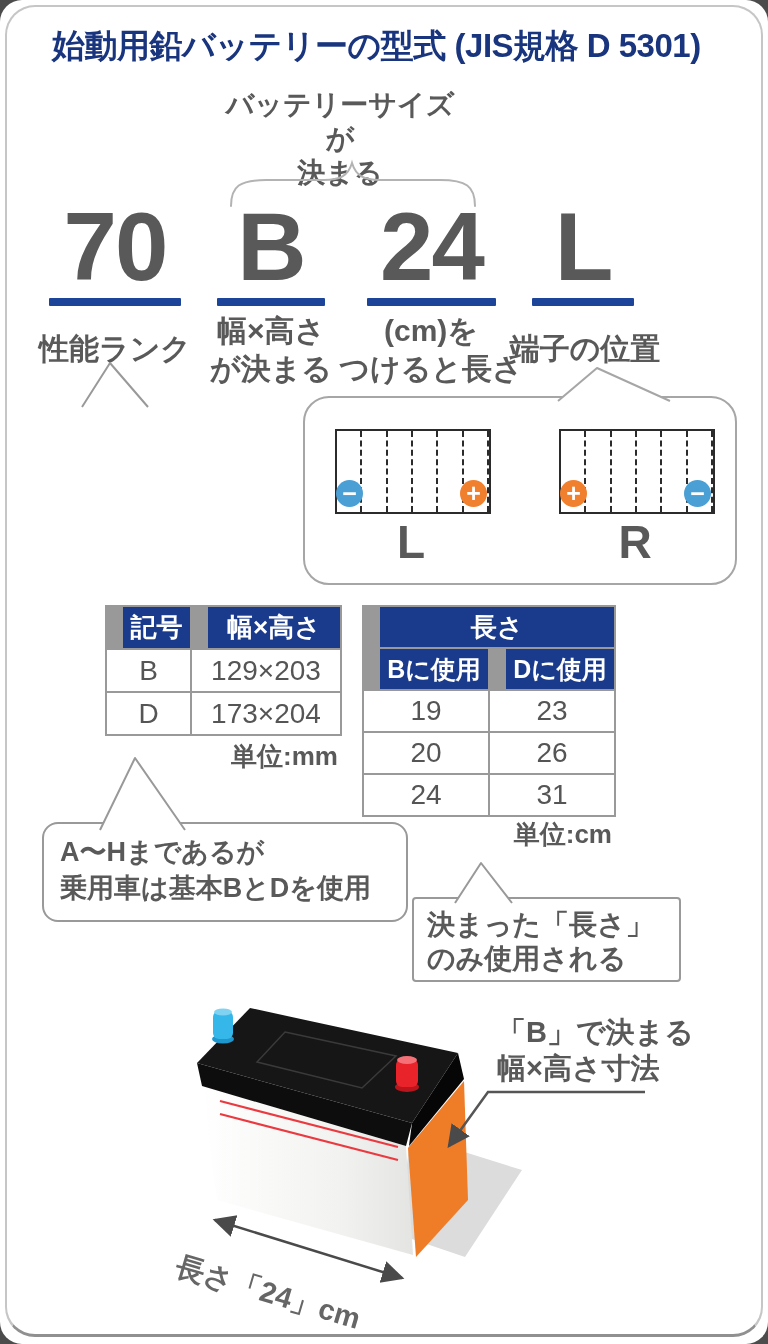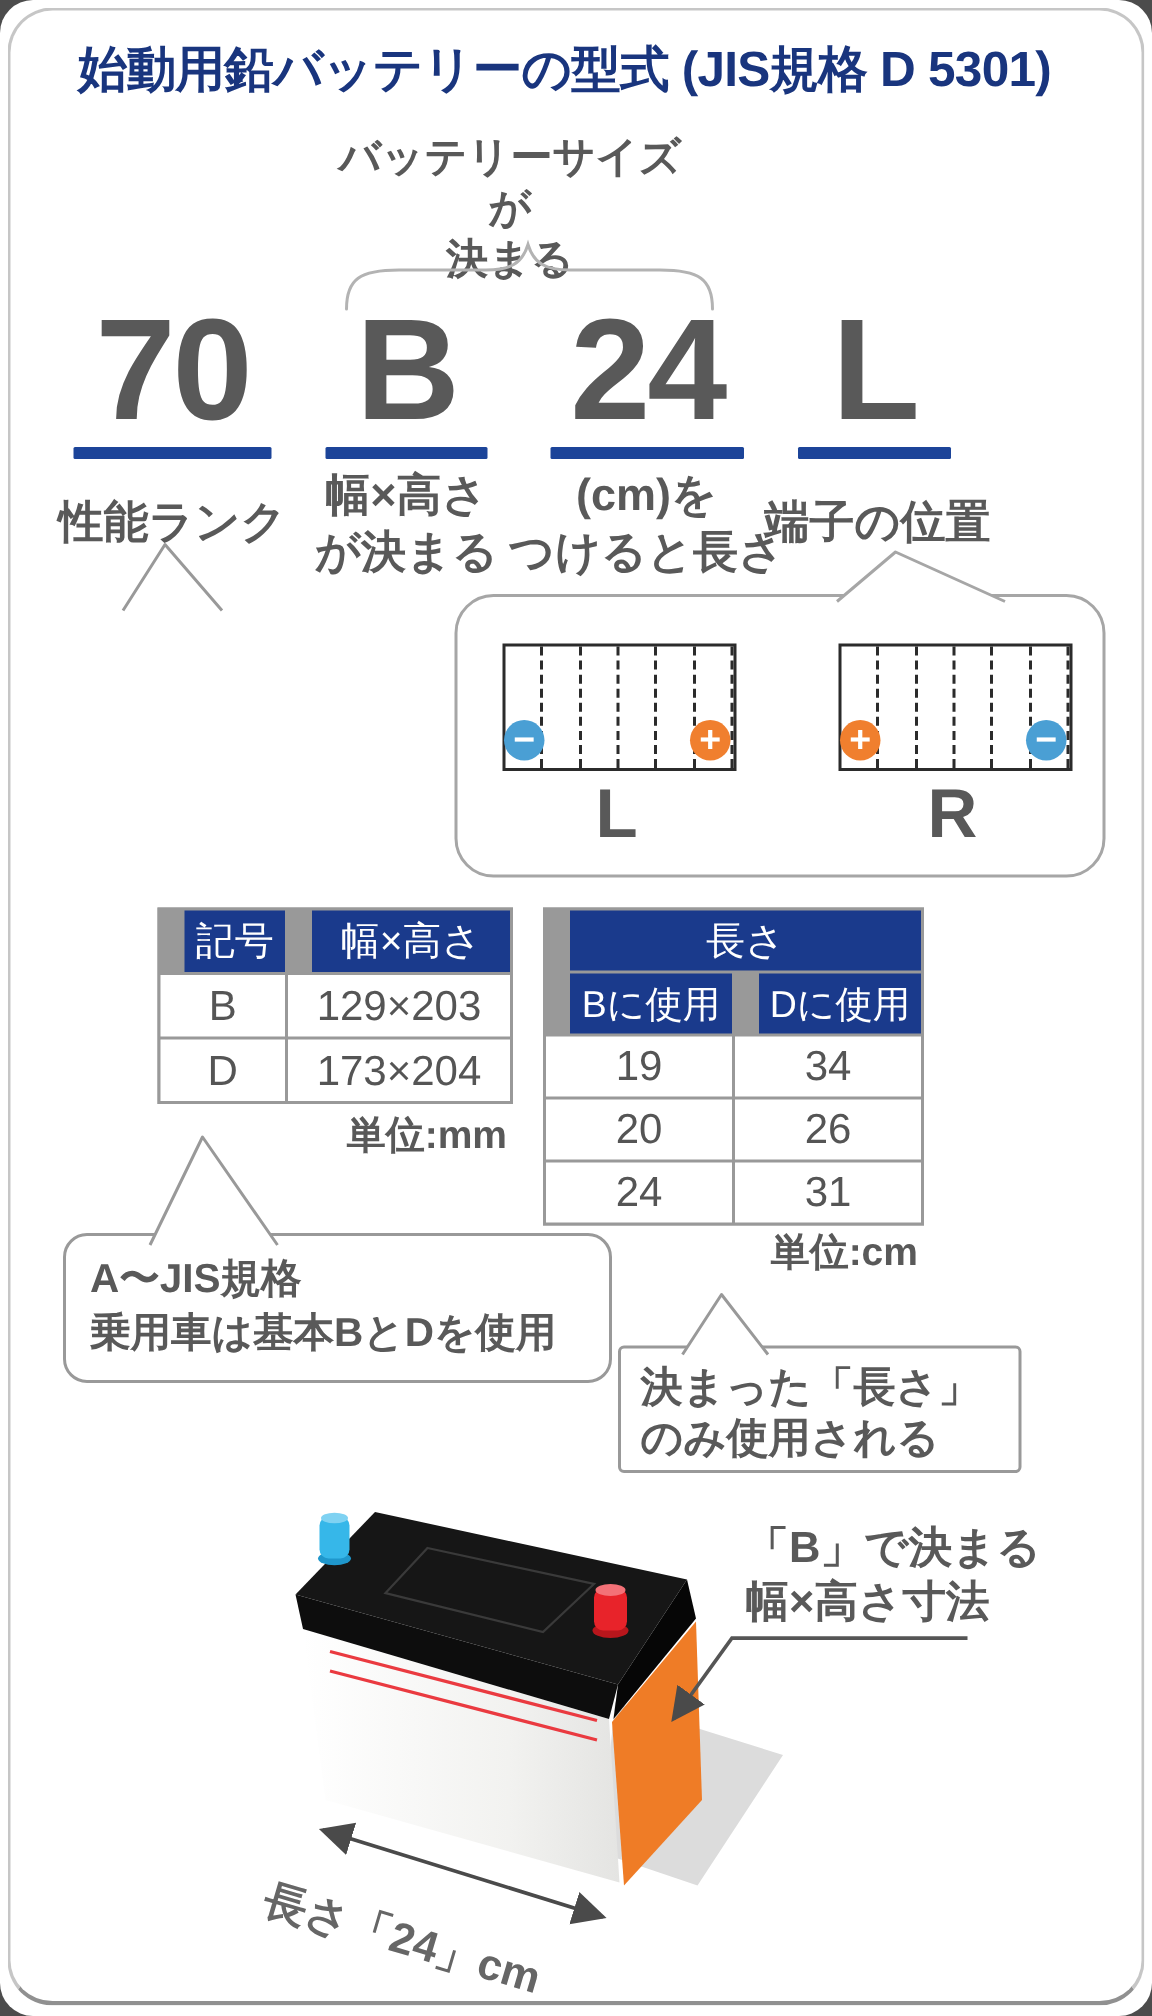"記号" .th { font-weight: 400 -> 700 }
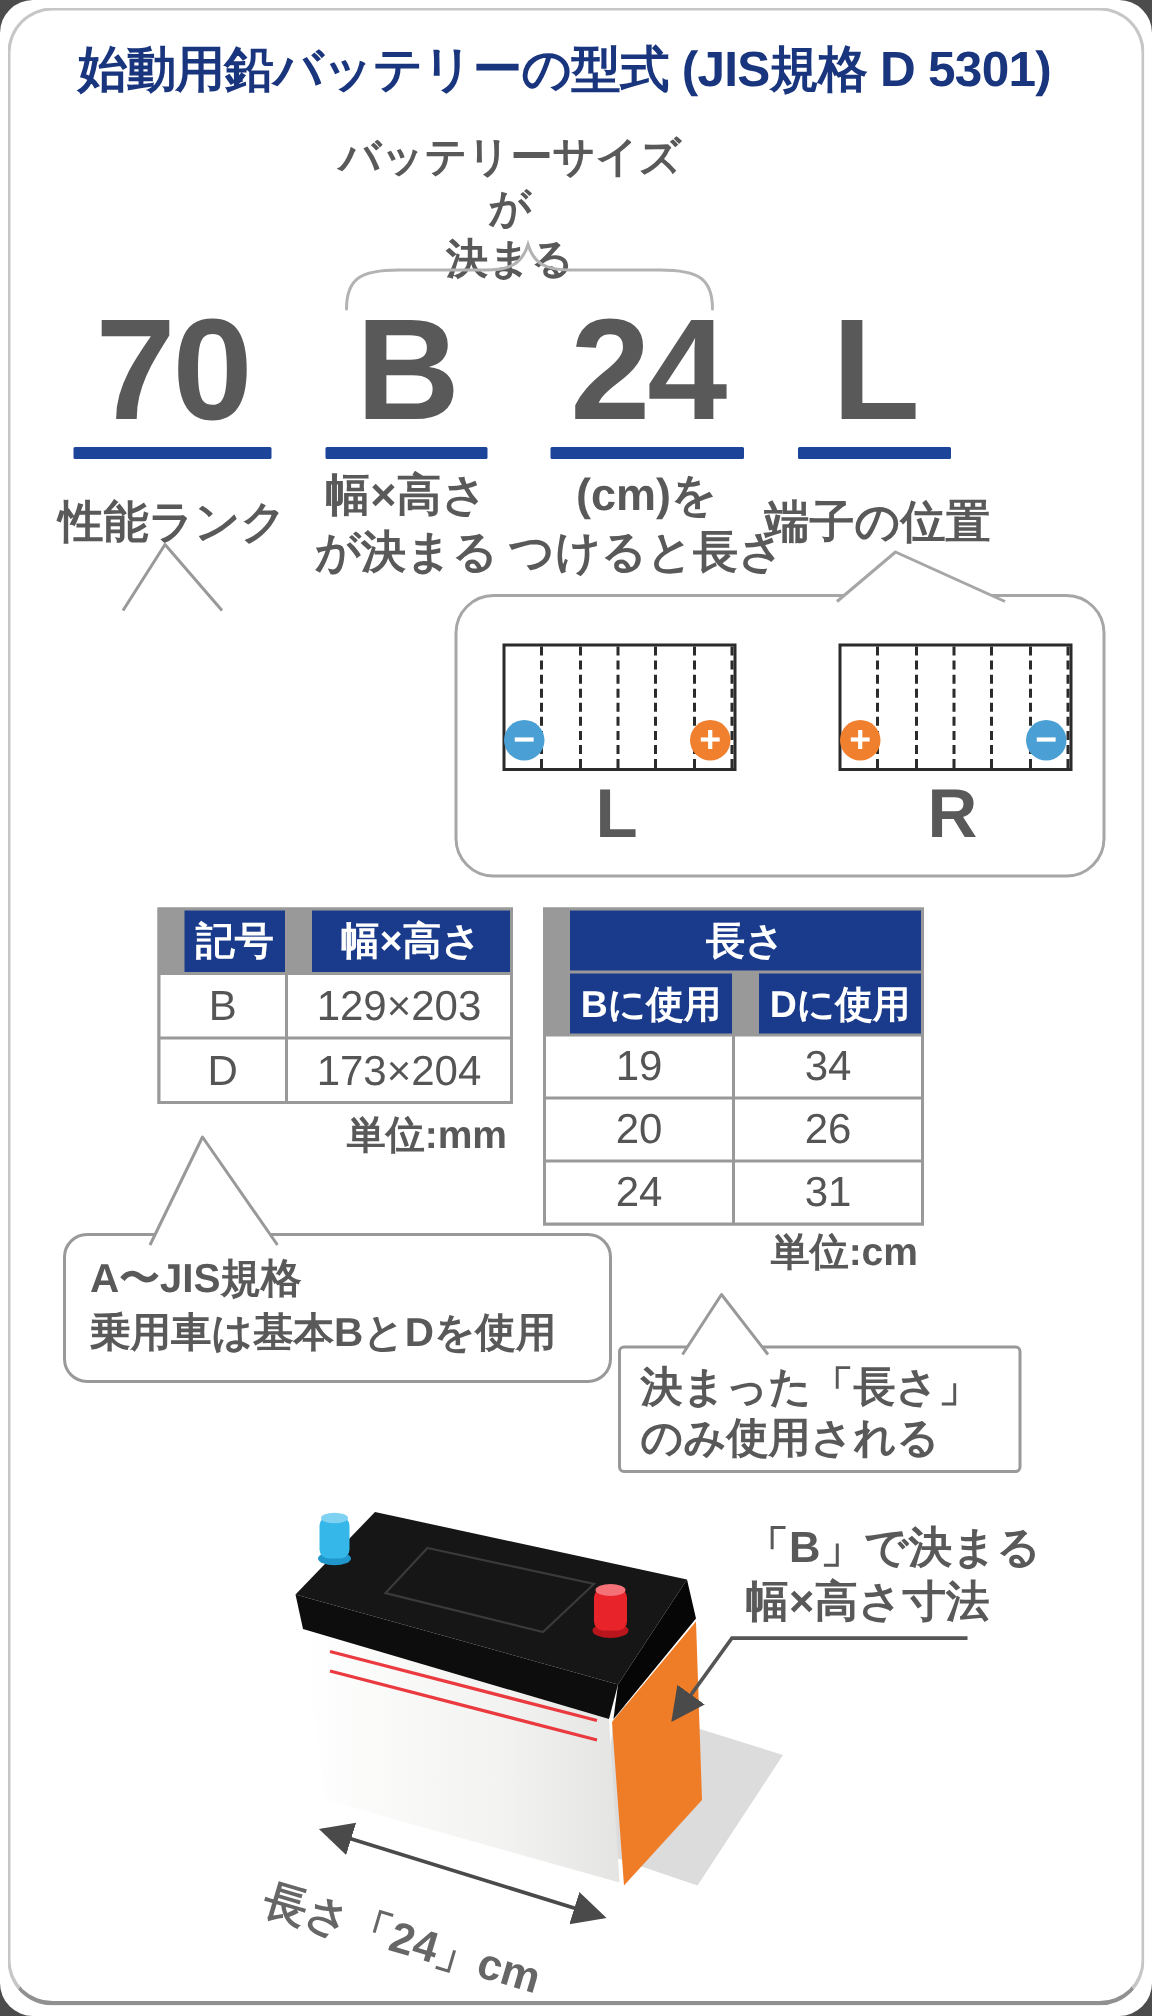"34" div.td { text: 34 -> 23 }
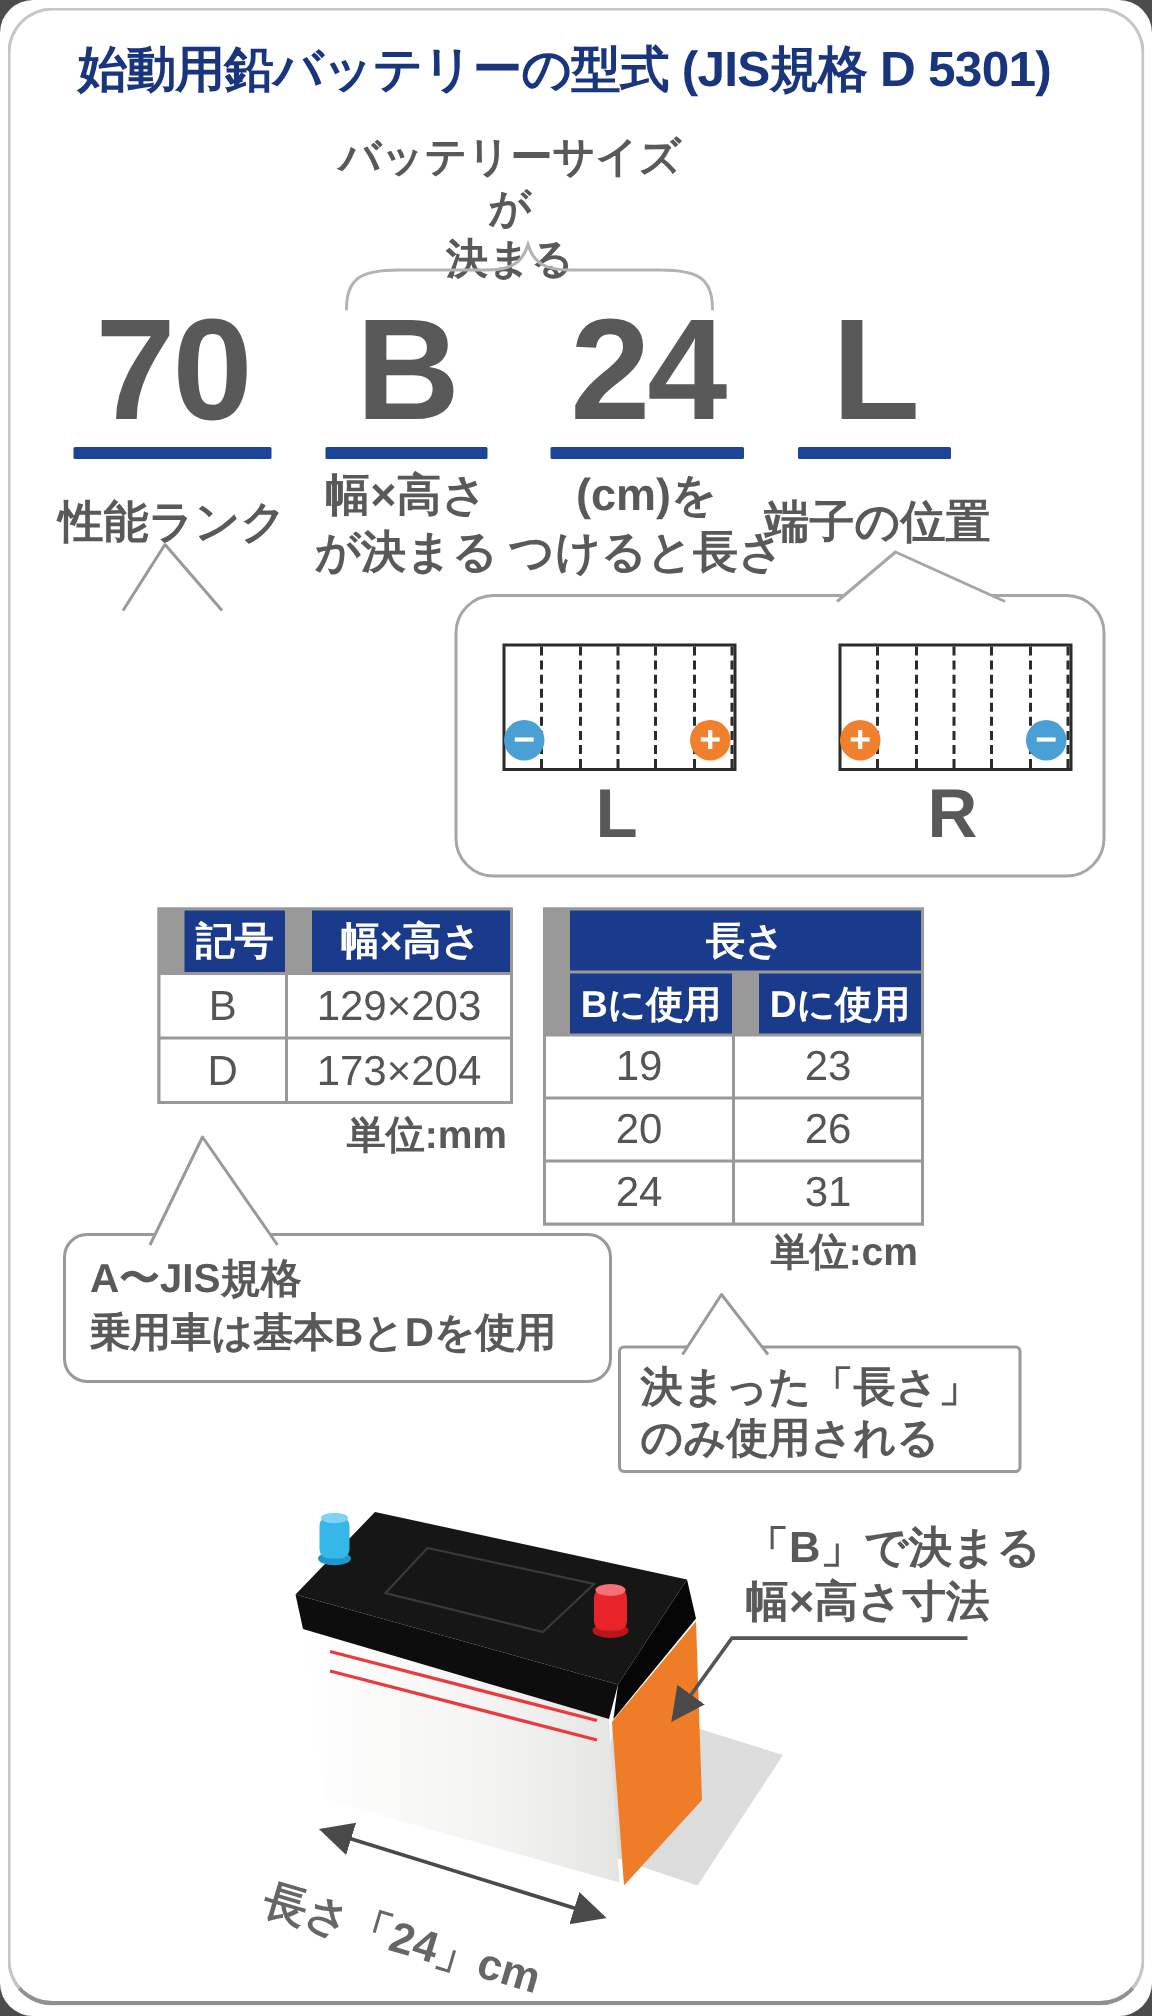"A〜JIS規格" div.ln { text: JIS規格 -> Hまであるが }
